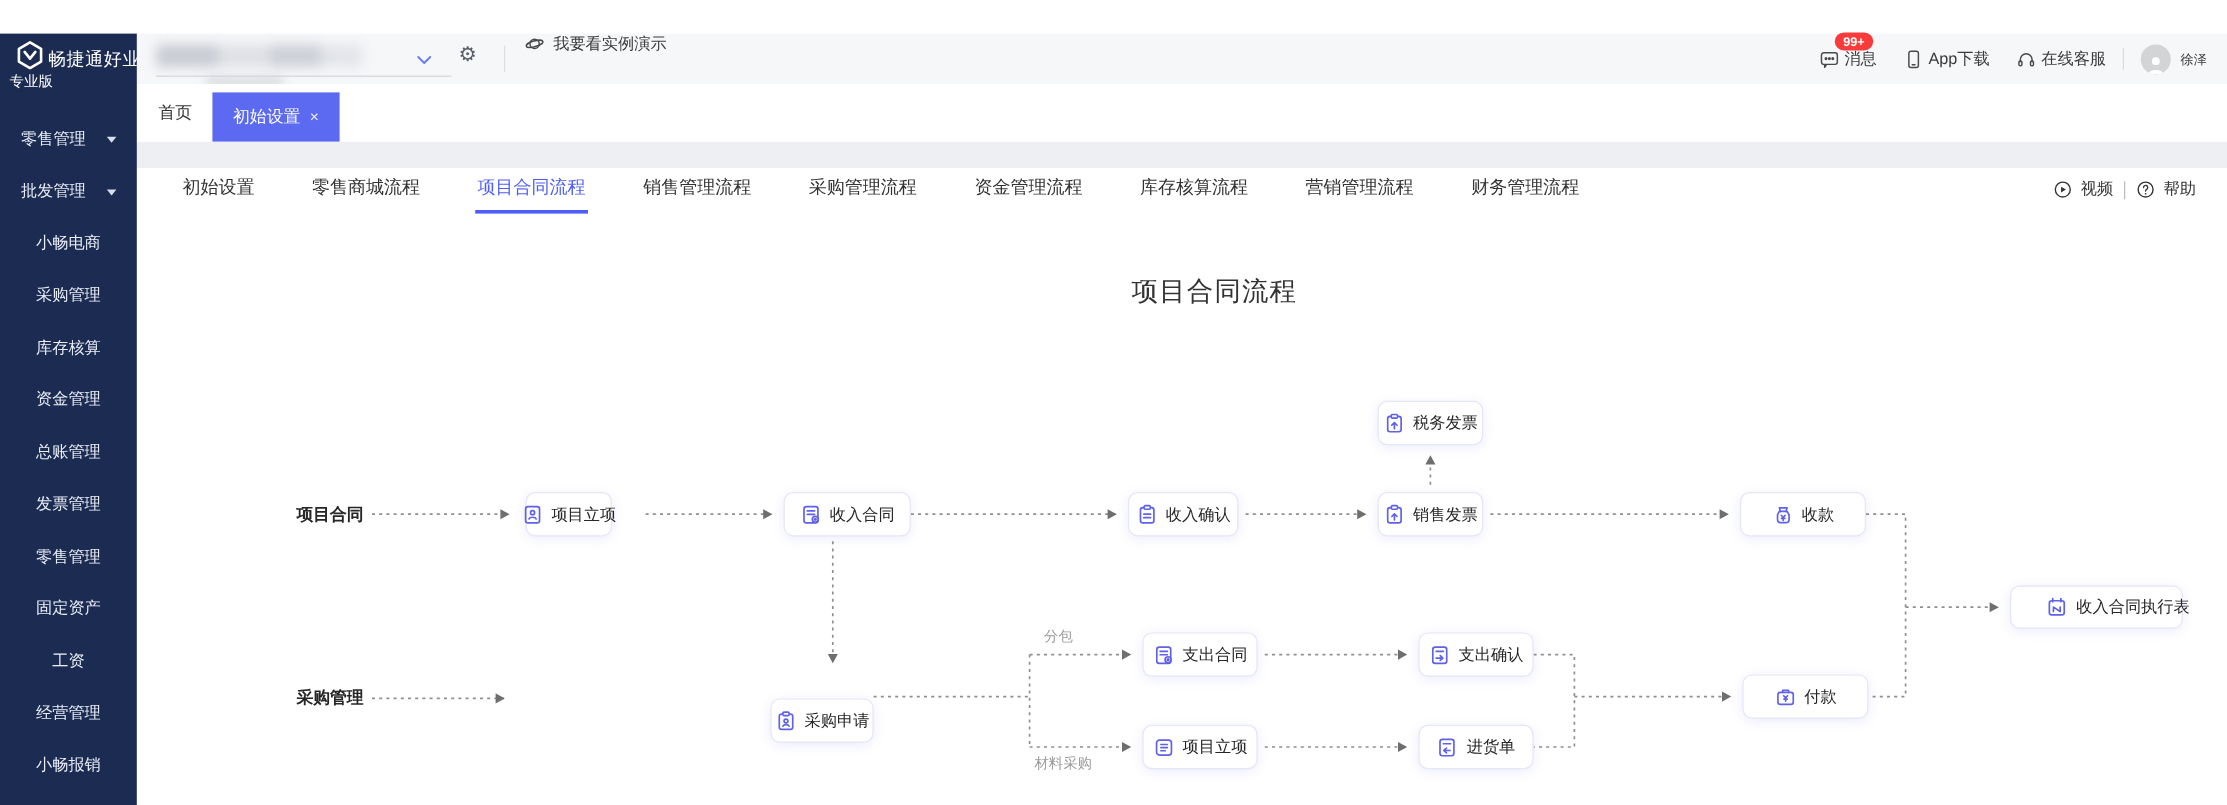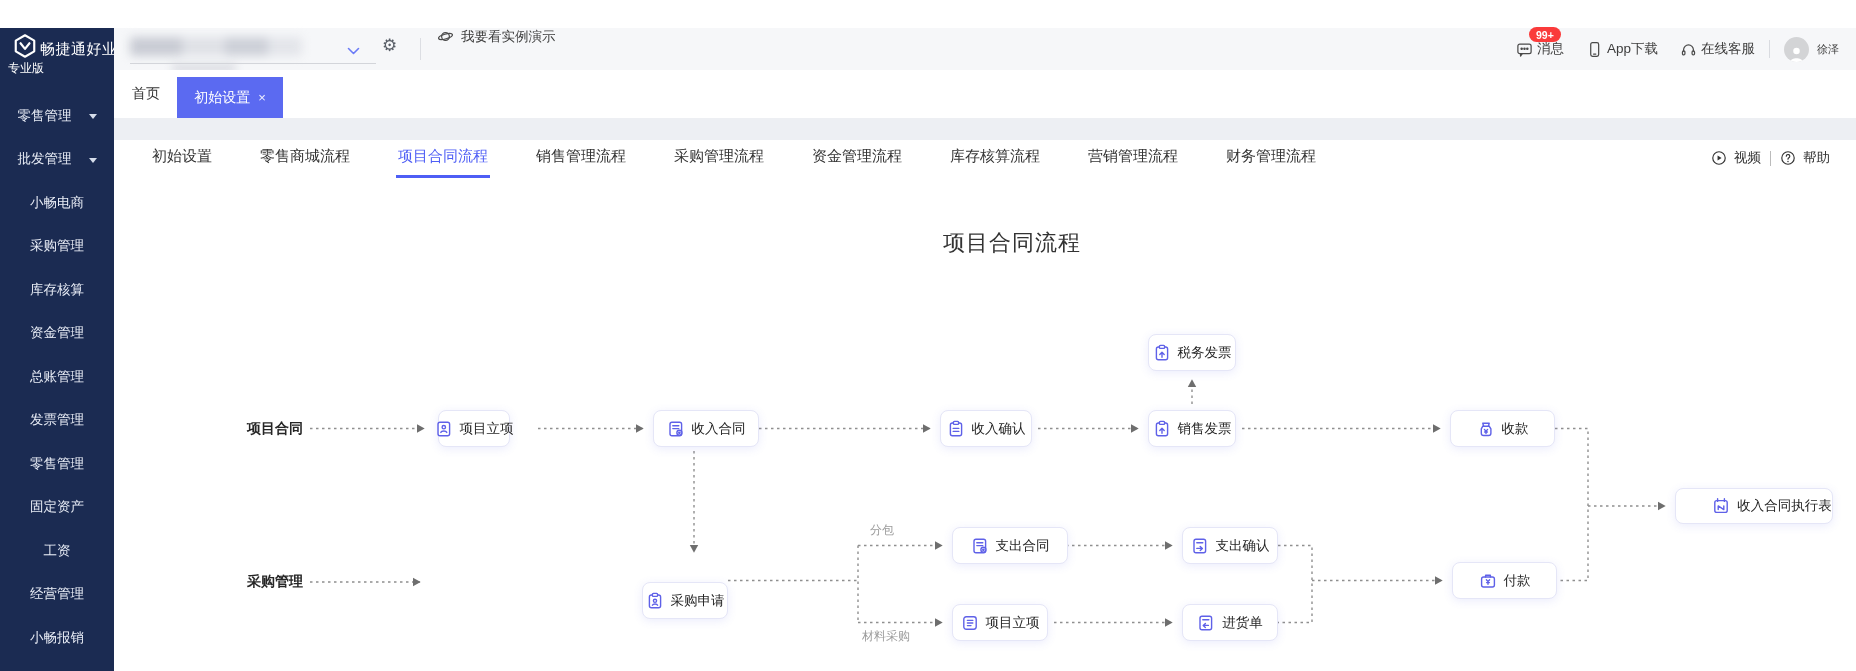"收入合同执行表" div.node { width: 158px -> 144px }
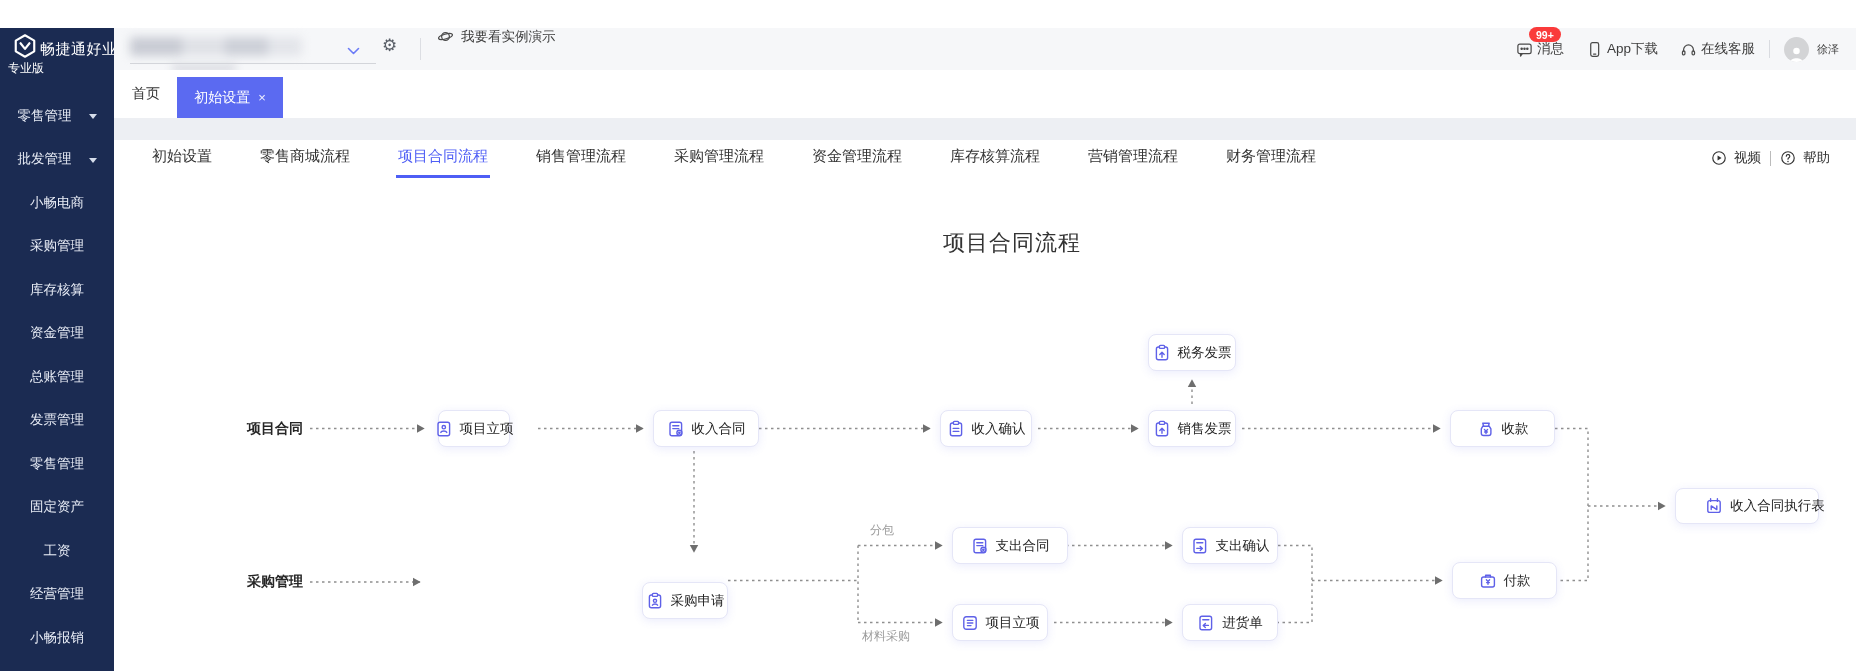"支出合同" div.node { width: 116px -> 96px }
